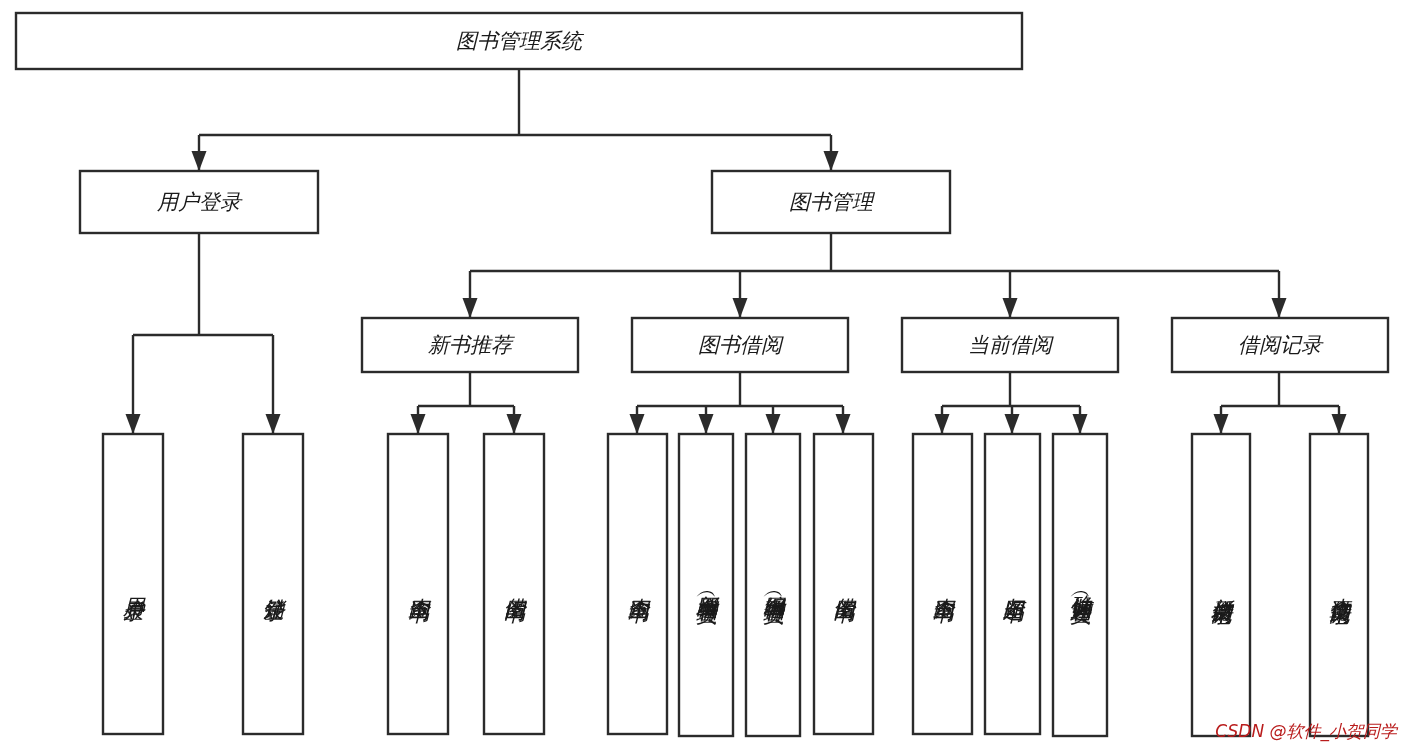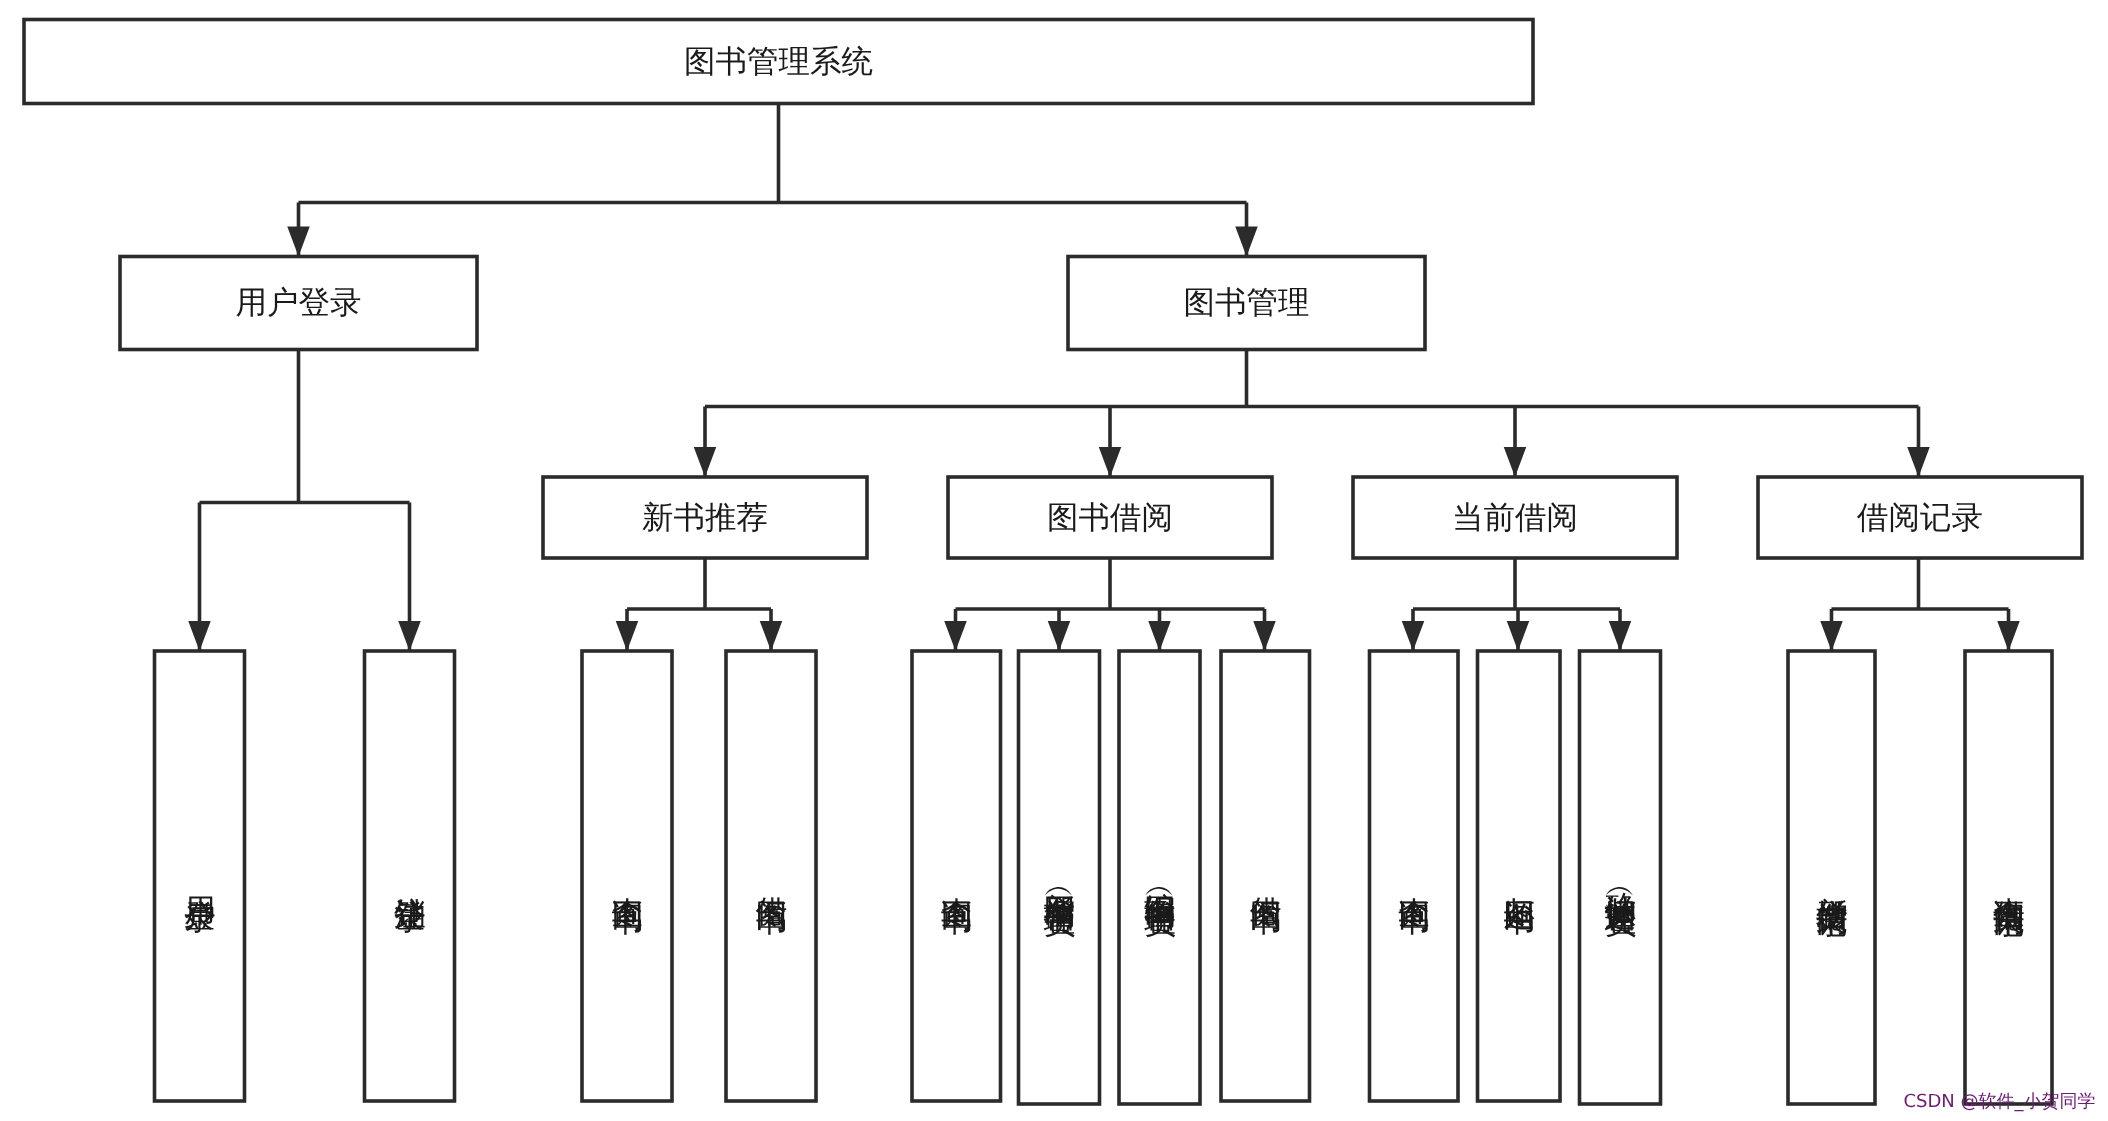"图书管理系统" #diagram-root { font-style: none -> italic }
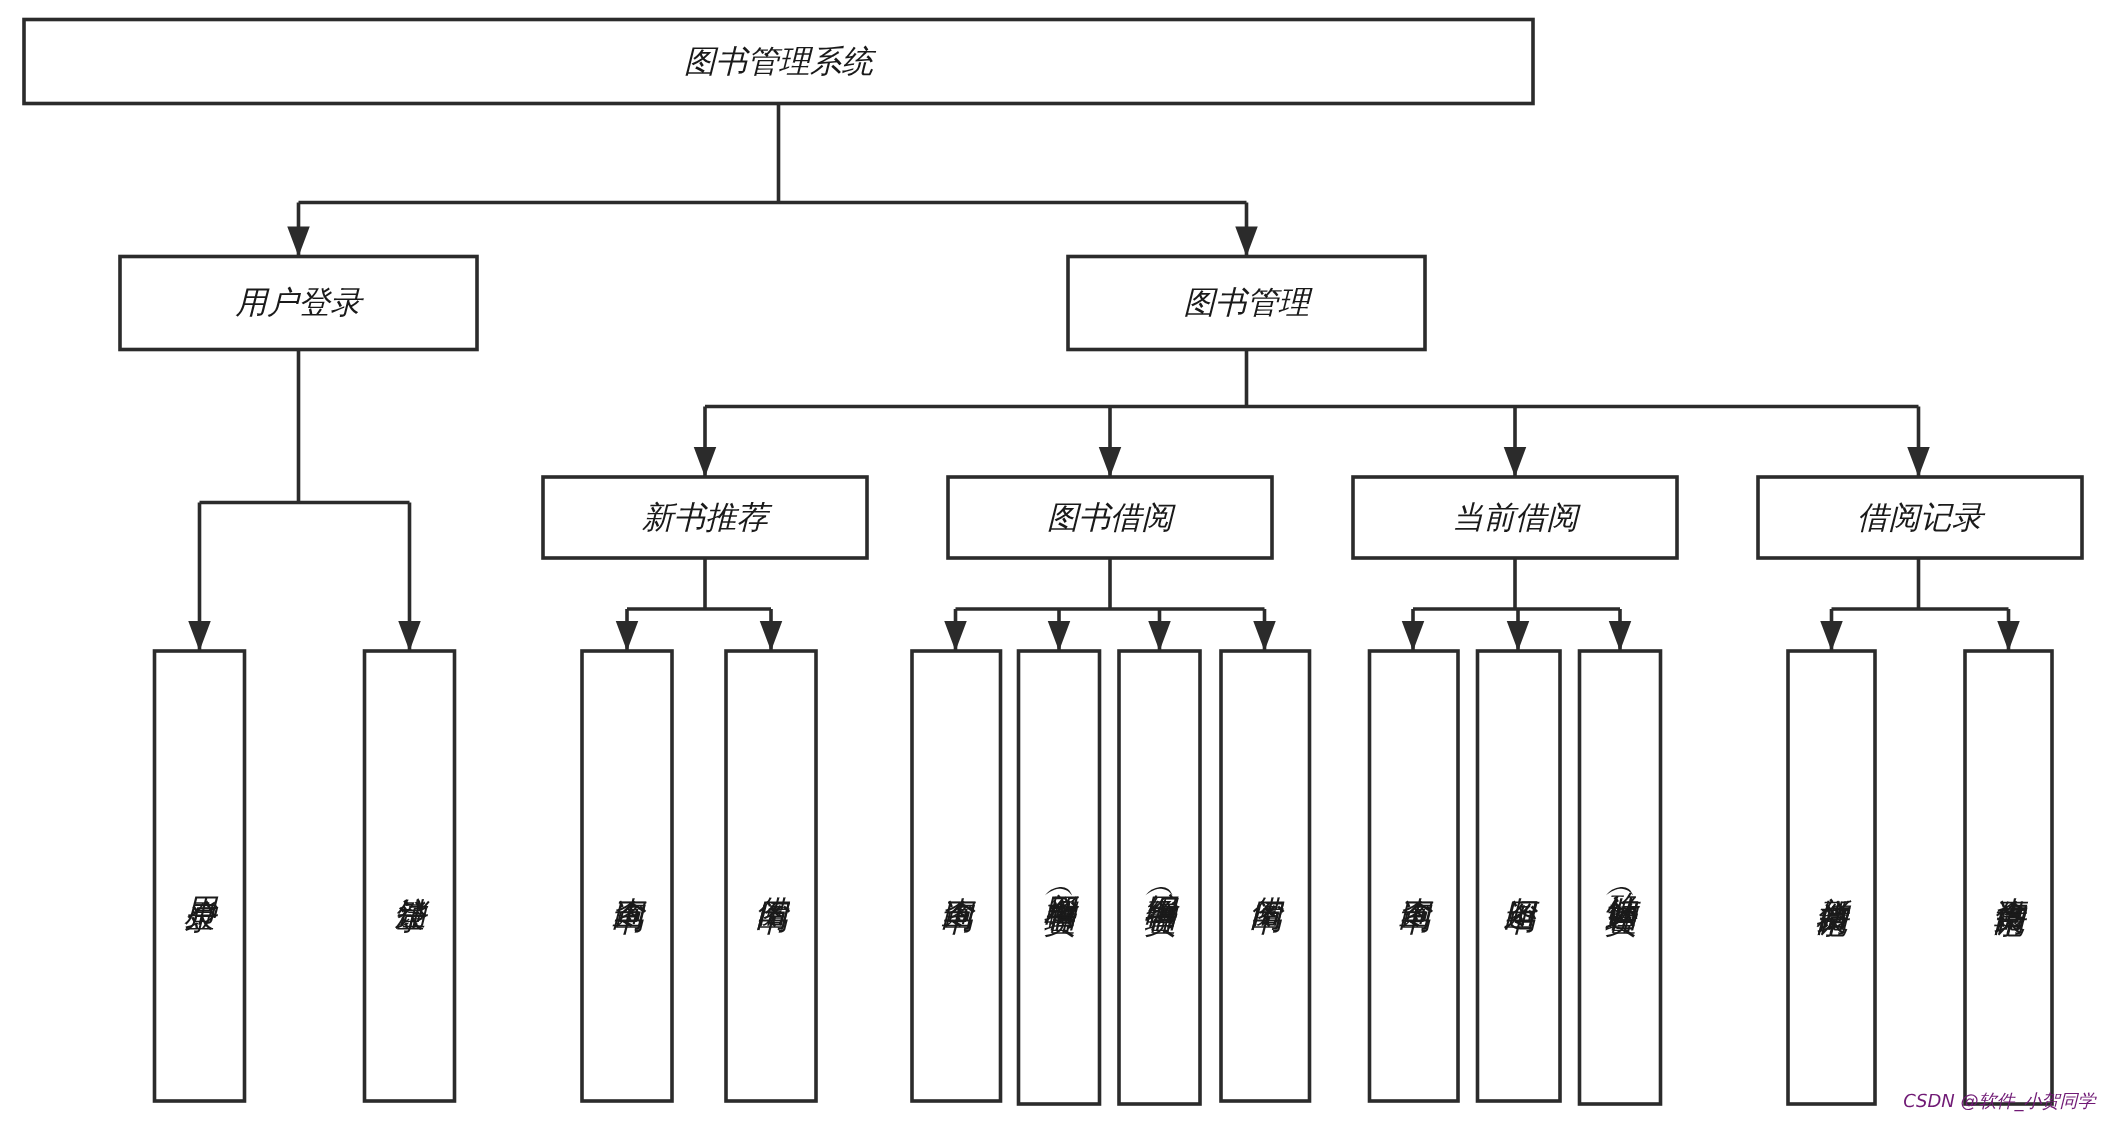"CSDN @软件_小贺同学" .watermark { color: #701a75 -> #b91c1c; font-size: 12px -> 17px }
